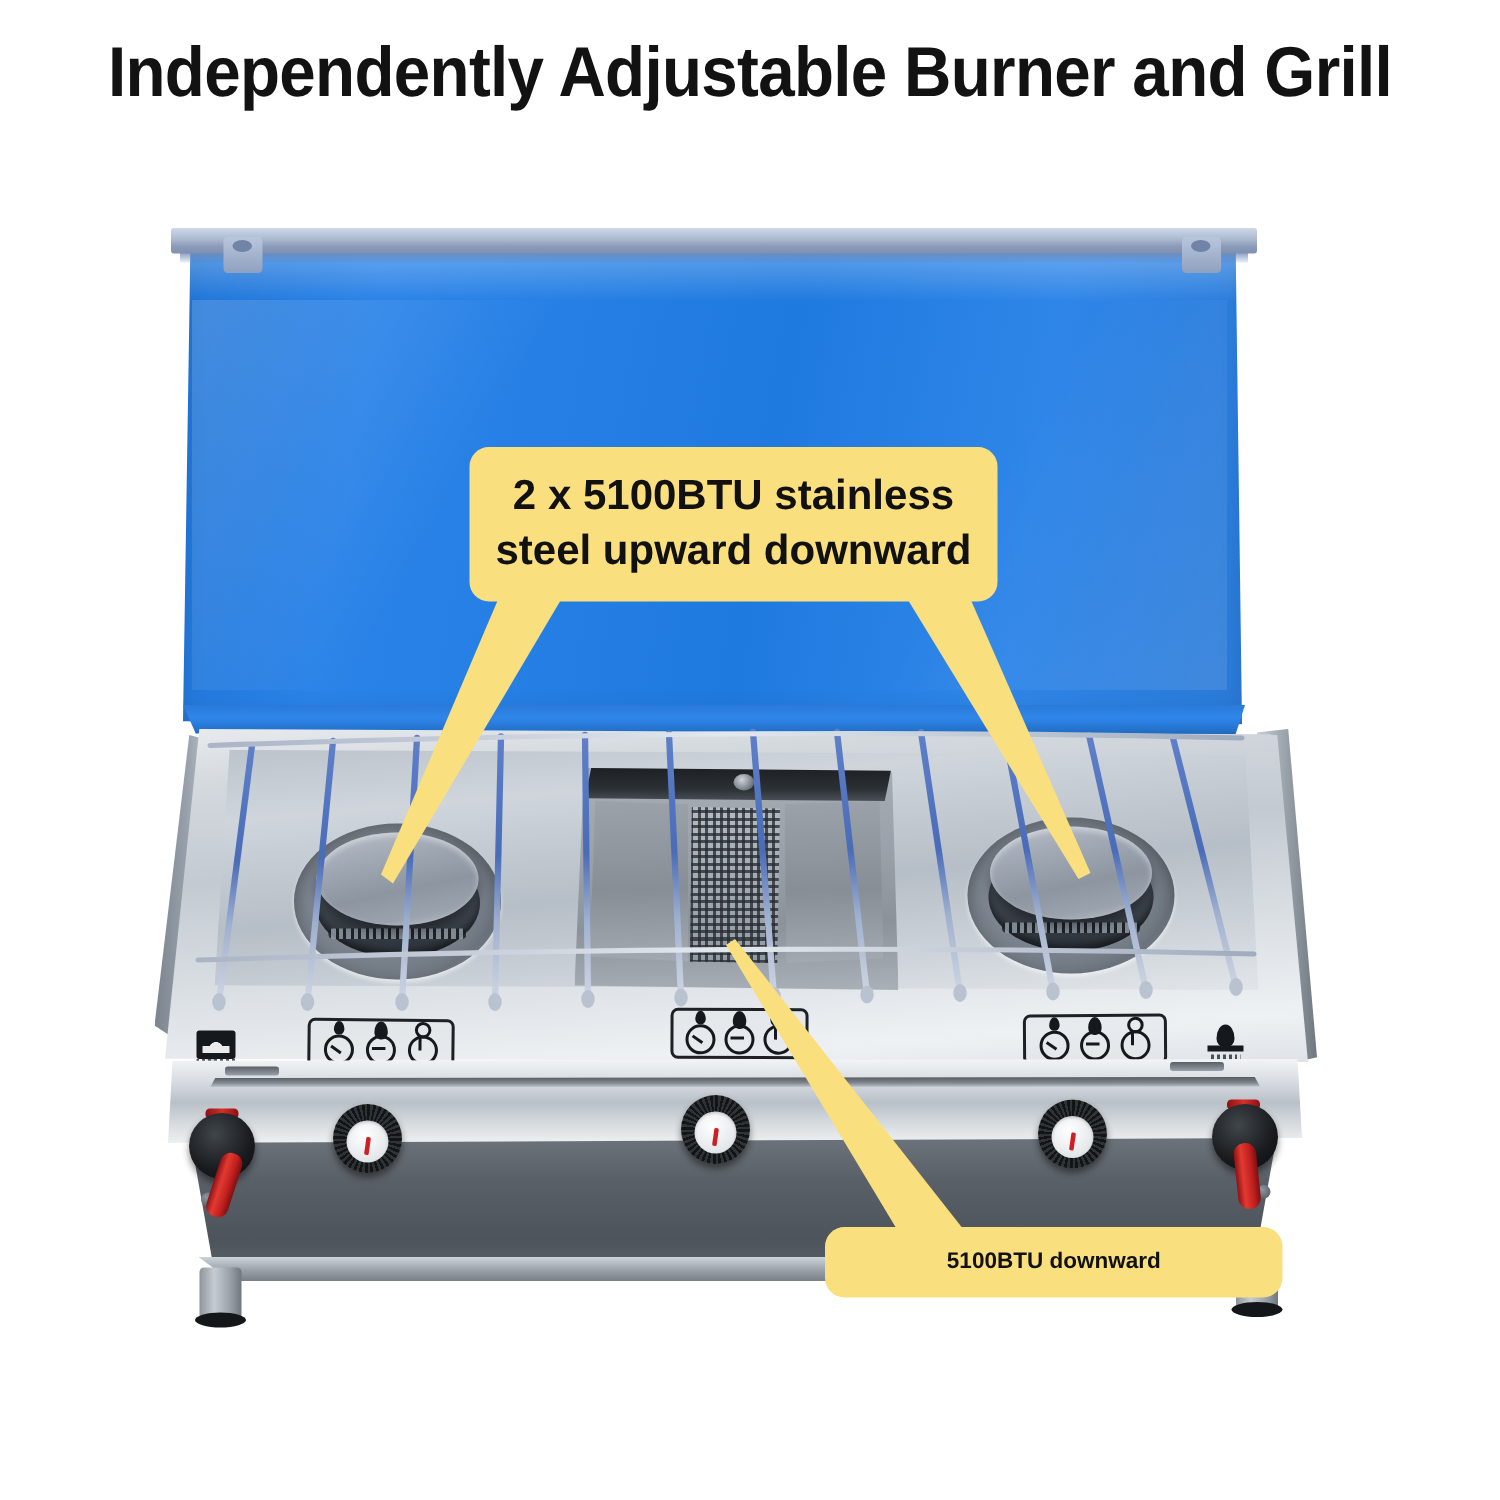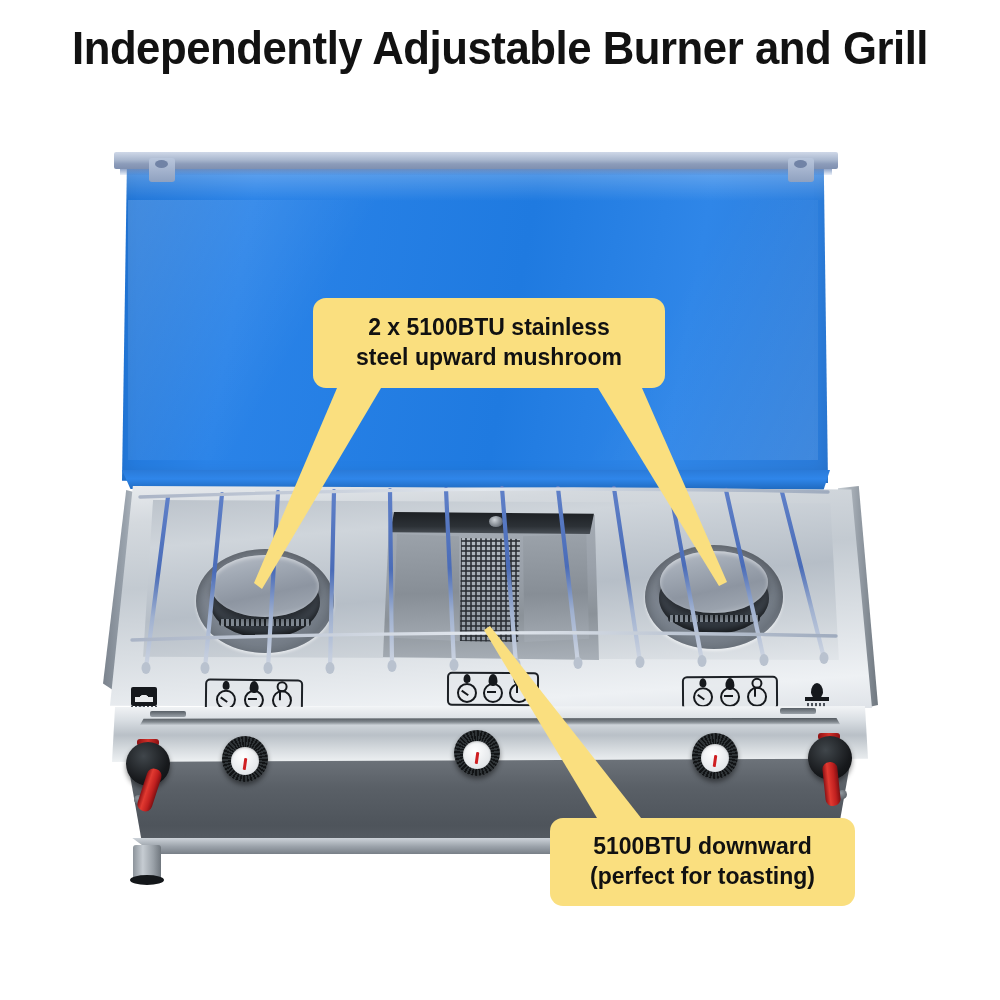"2 x 5100BTU stainless" #callout-top { font-size: 23px -> 28px }
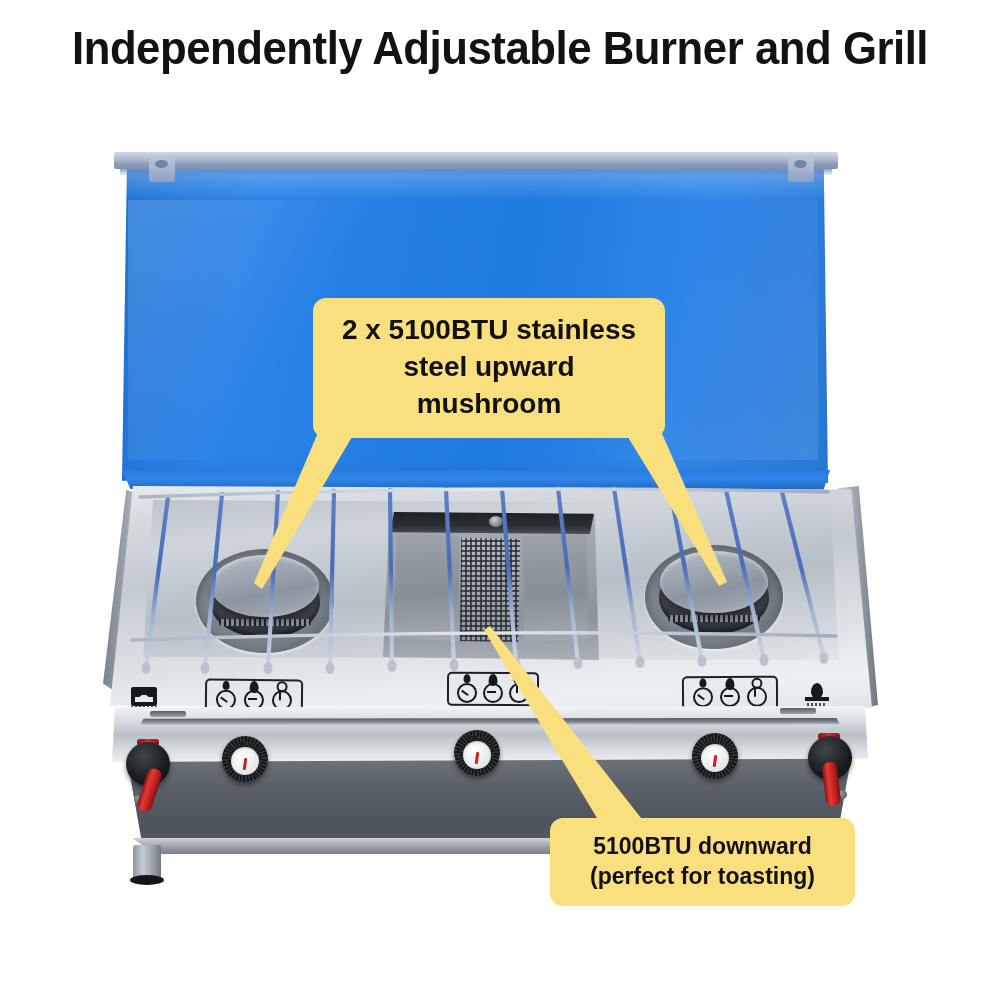"steel upward mushroom" div { text: mushroom -> downward }
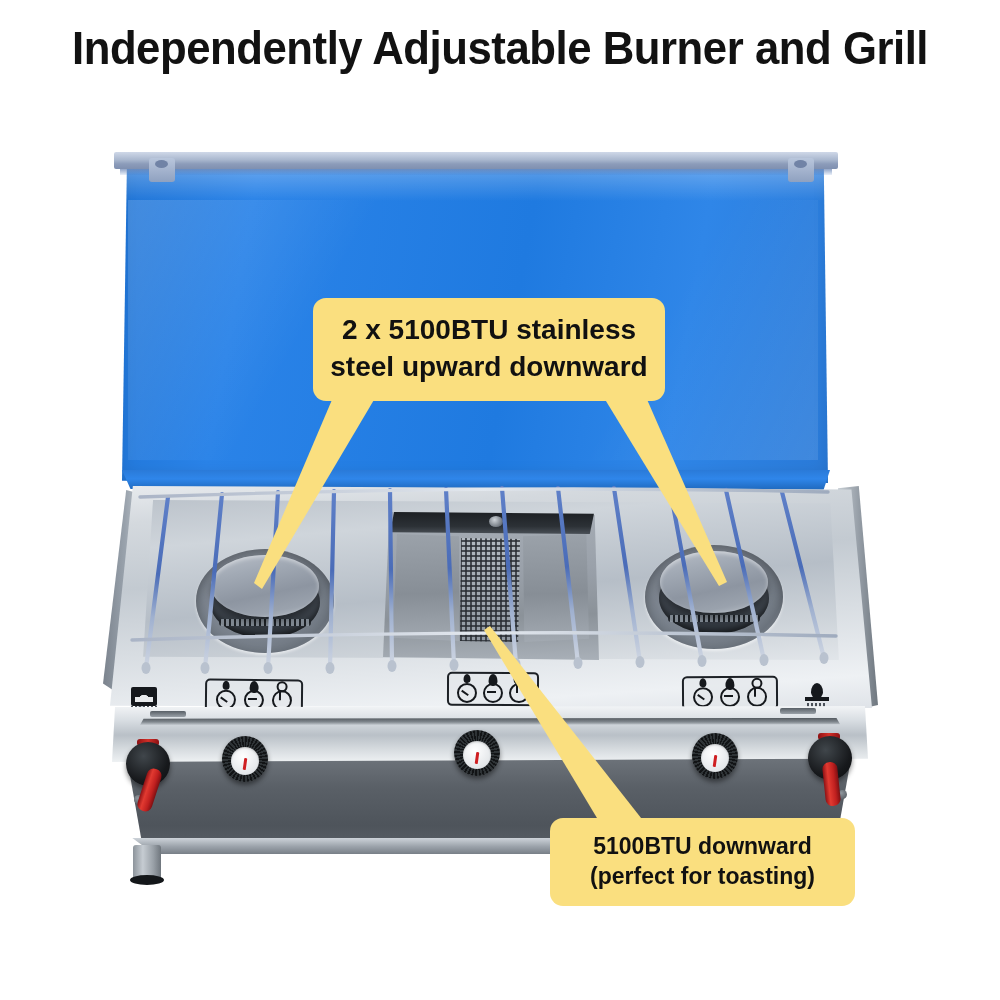"5100BTU downward" #callout-bottom { font-size: 23px -> 15px }
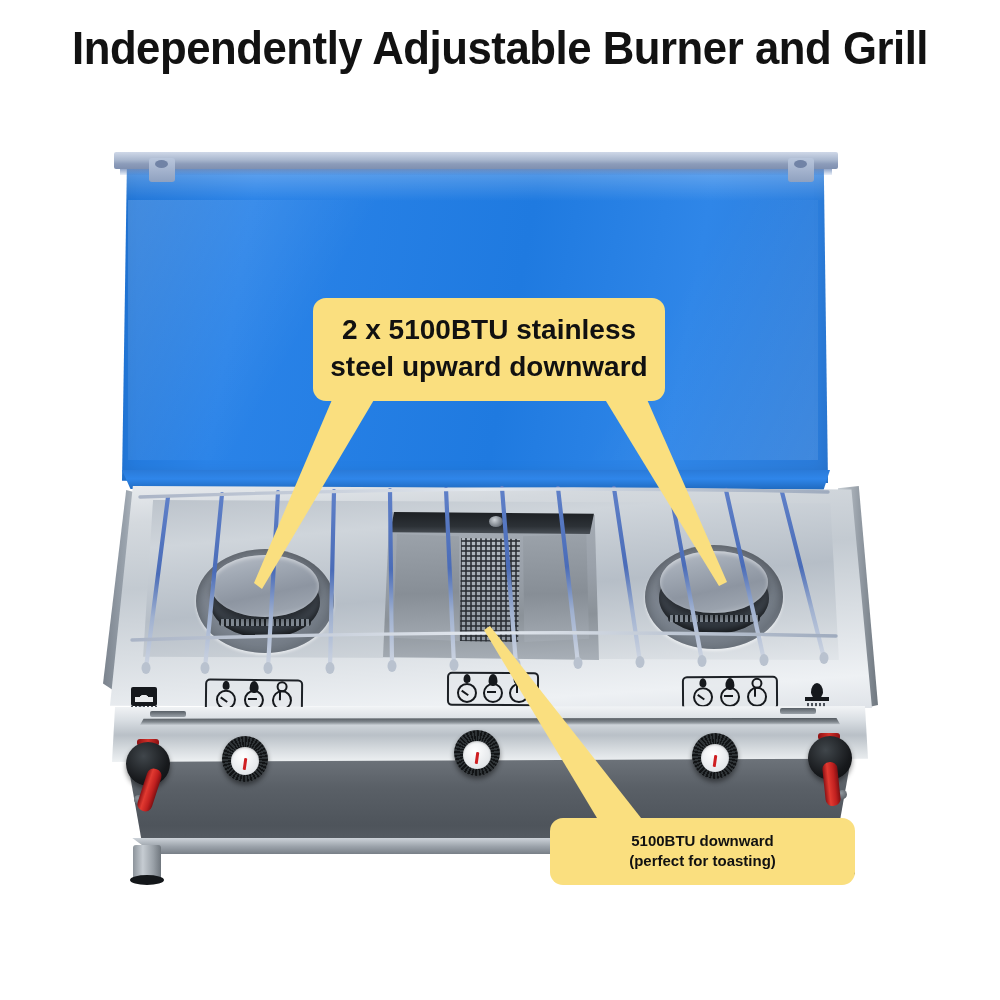"(perfect for toasting)" div { html: <div>(perfect for toasting)</div> -> none }
